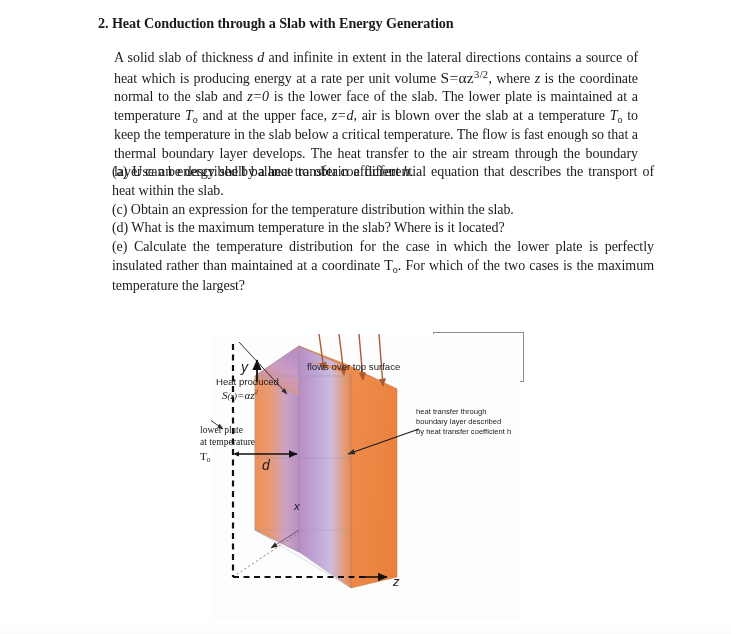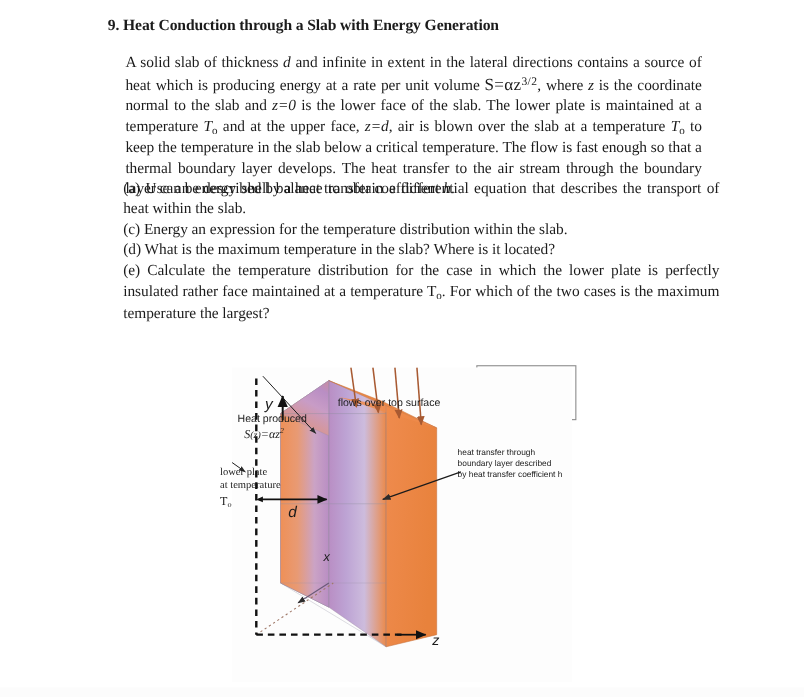"9. Heat Conduction through a" p.title { text: 9 -> 2 }
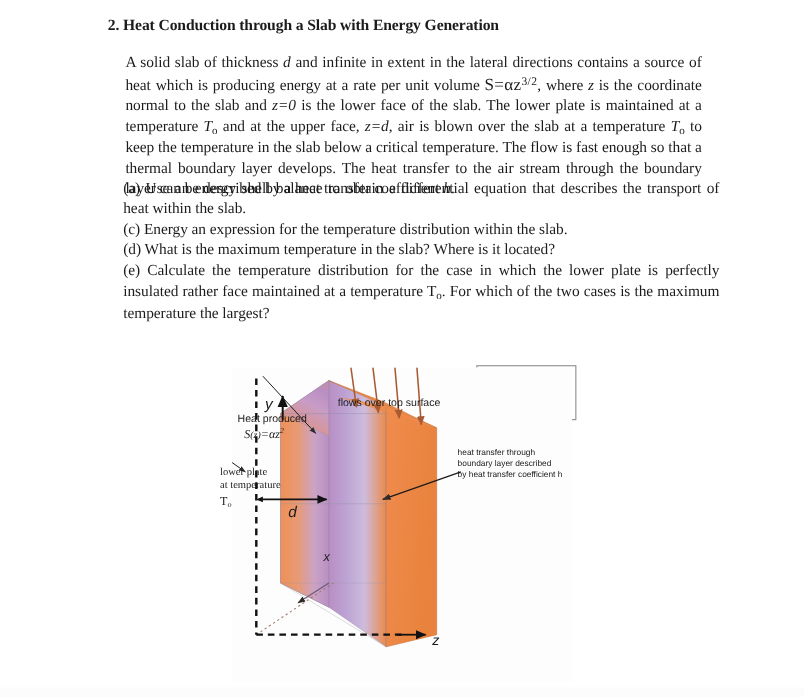"(c) Energy an expression for" p.qitem { text: Energy -> Obtain }
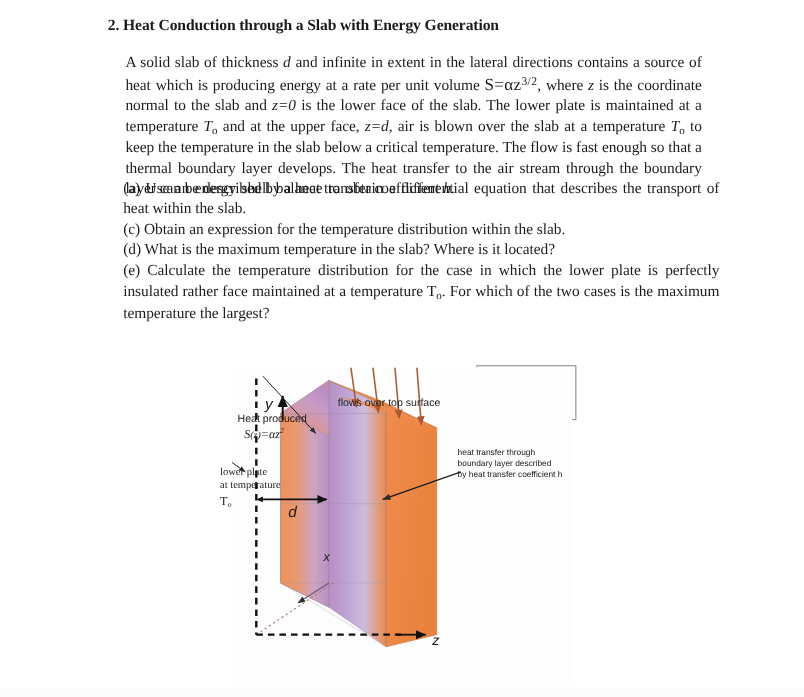"rather face maintained at a" span { text: face maintained at a temperature -> than maintained at a coordinate }
